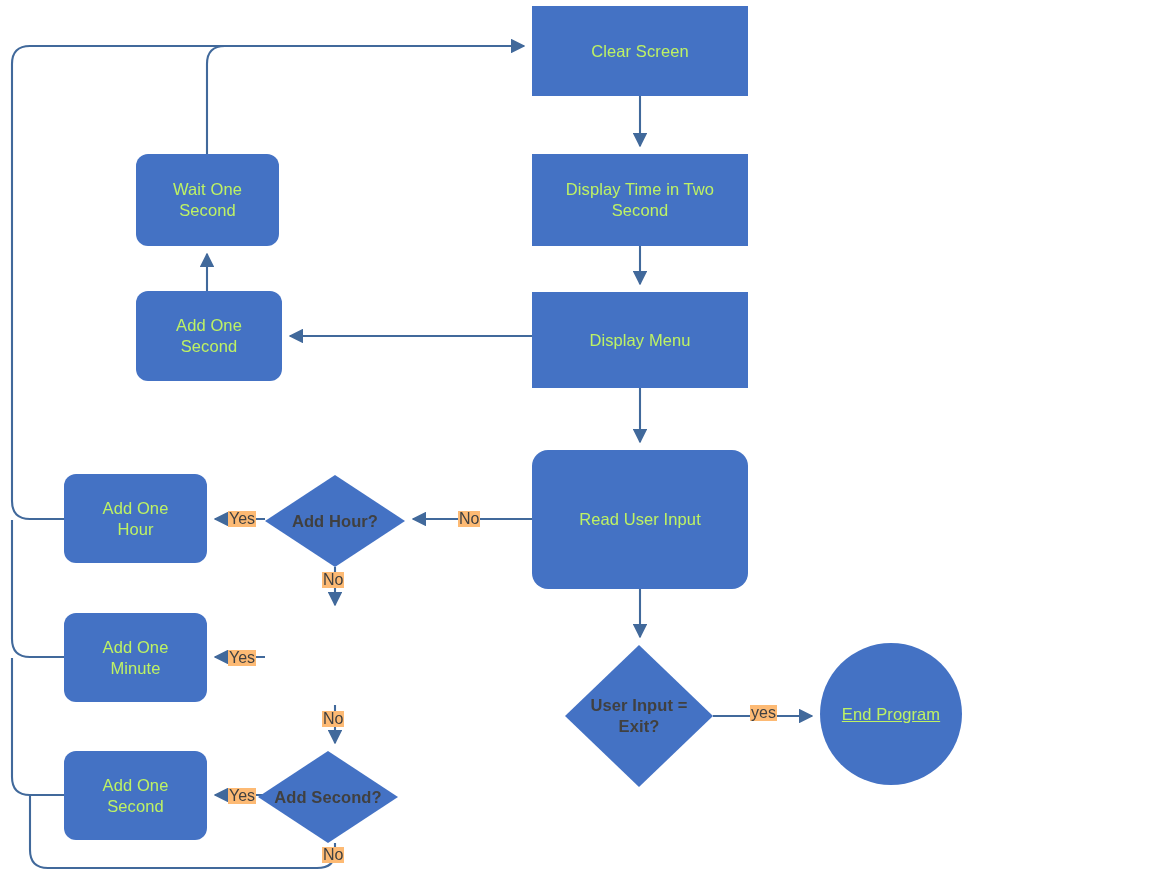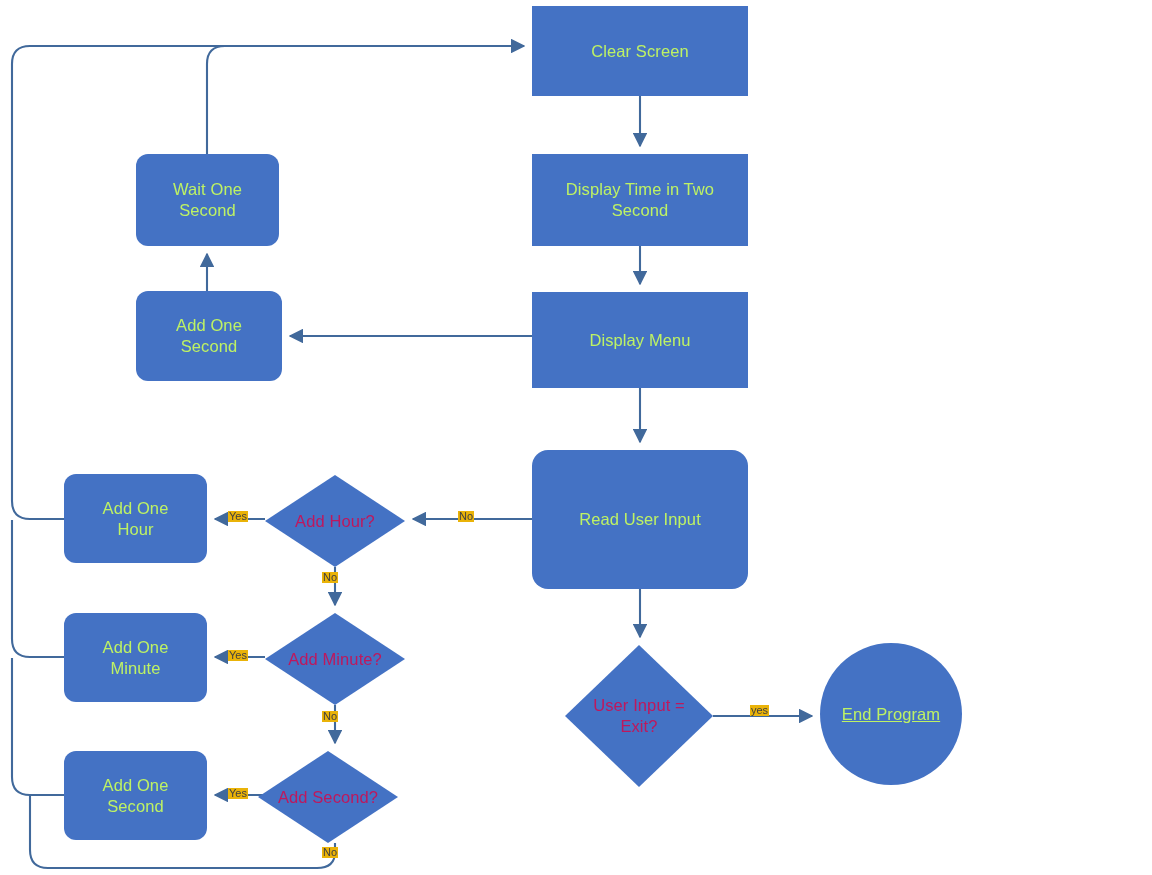"Yes" .edge-label { background: #eab308 -> #fdba74; font-size: 11px -> 16px }
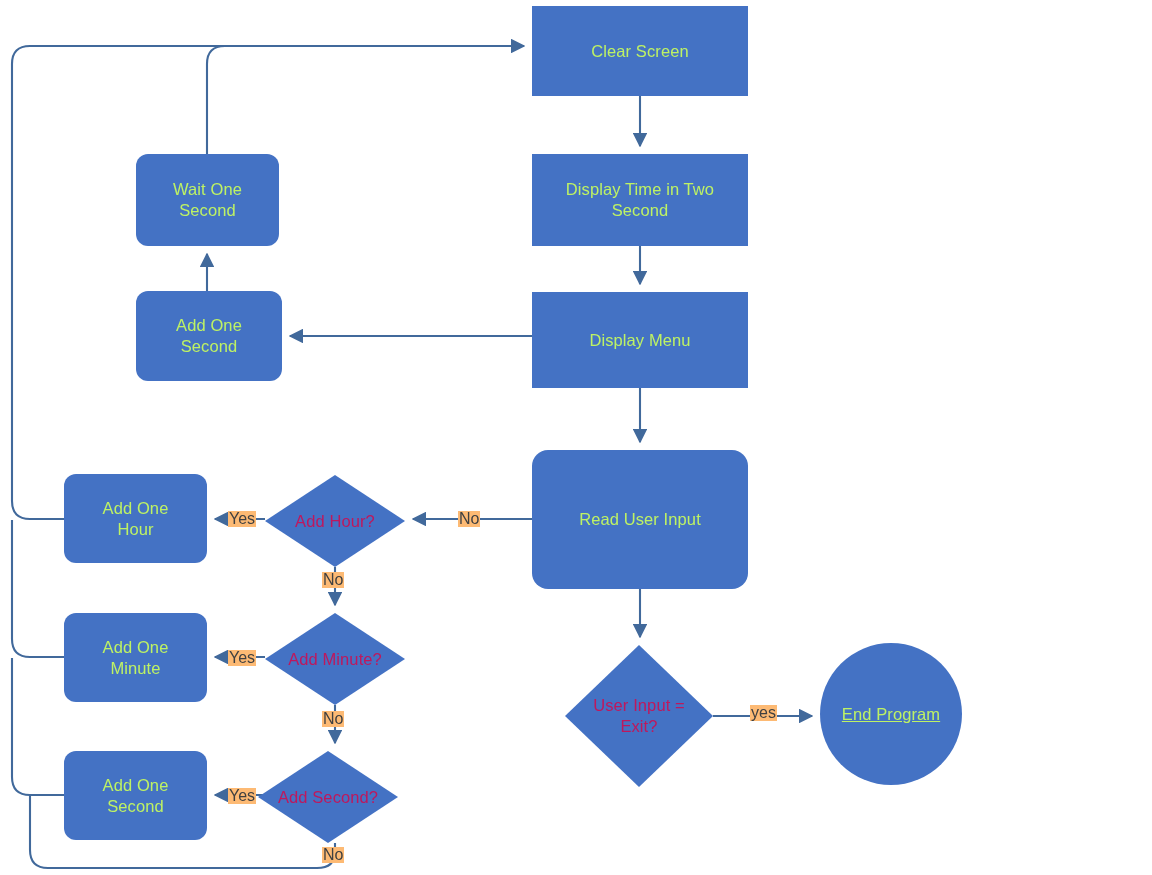"Add Hour?" .node.diamond { color: #be185d -> #404040; font-weight: none -> bold }
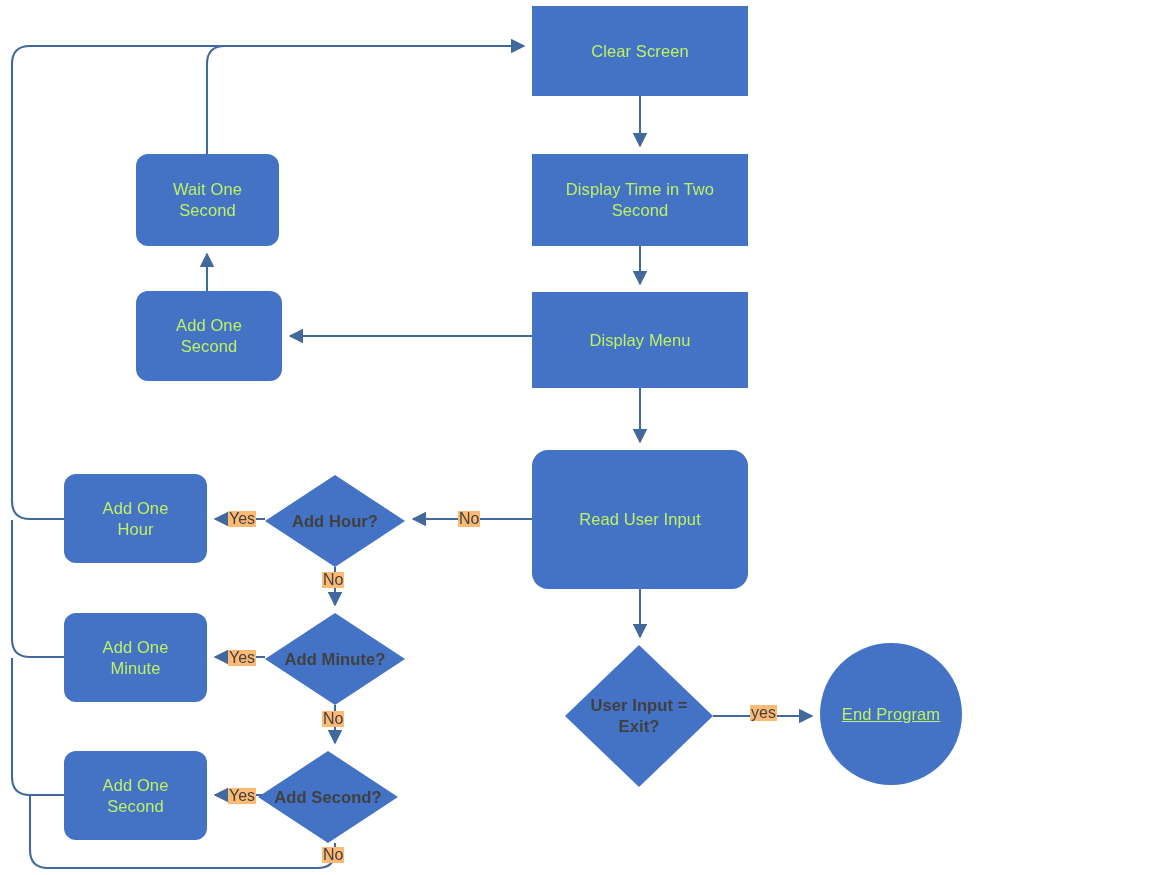"Add Minute?" div.node { html: <div> <span></span> <span>Add Minute?</span> </div> -> none }
